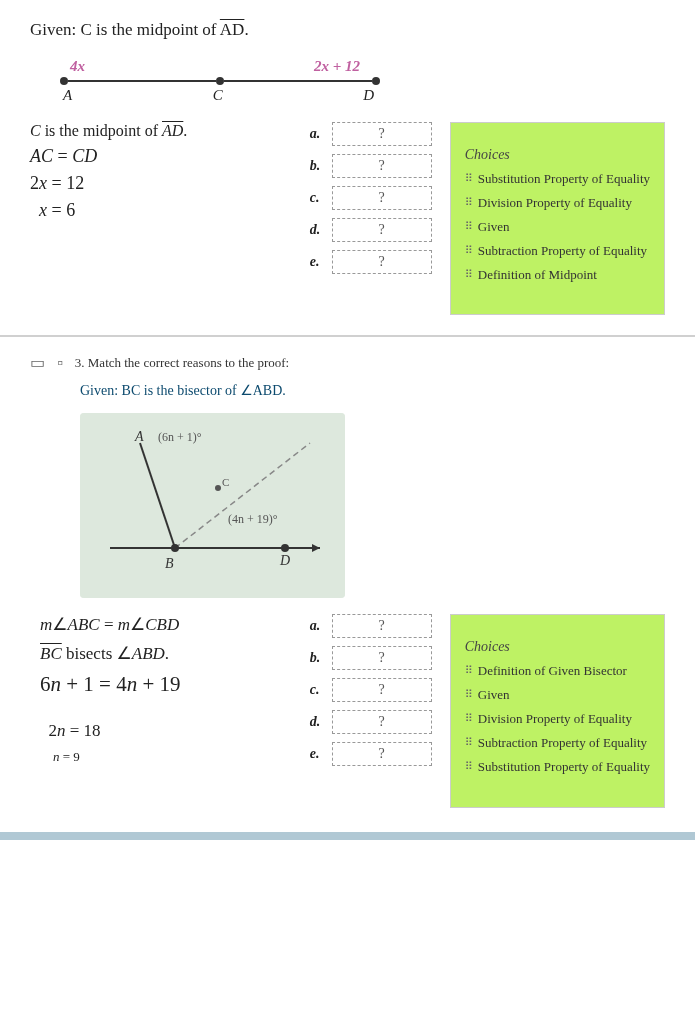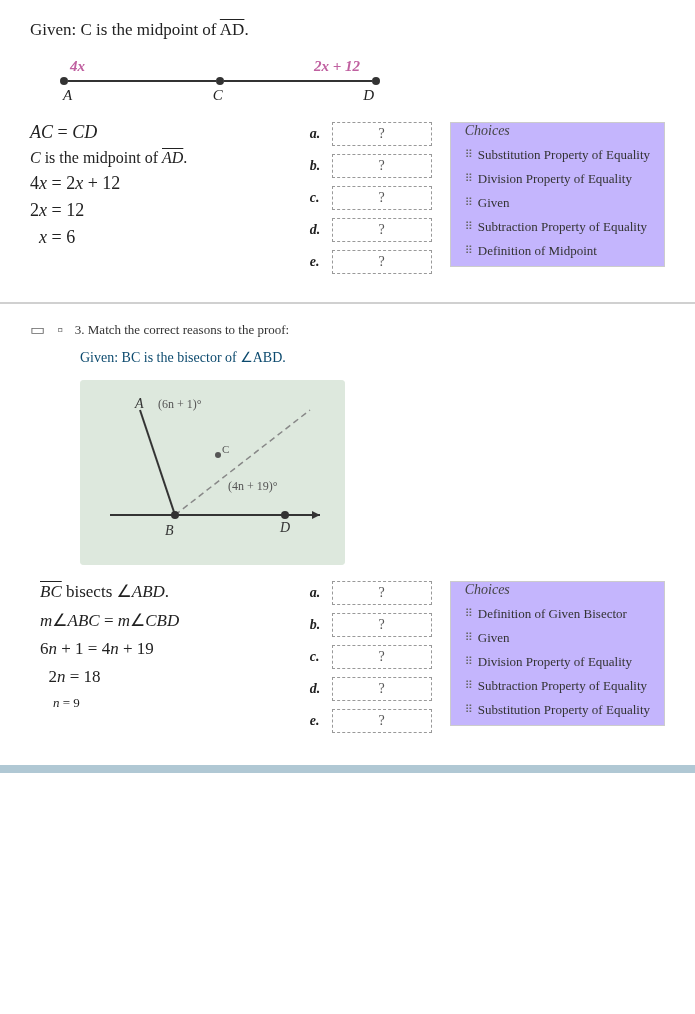"AC = CD" div { order: before "C is the midpoint of AD." -> after "C is the midpoint of AD." }
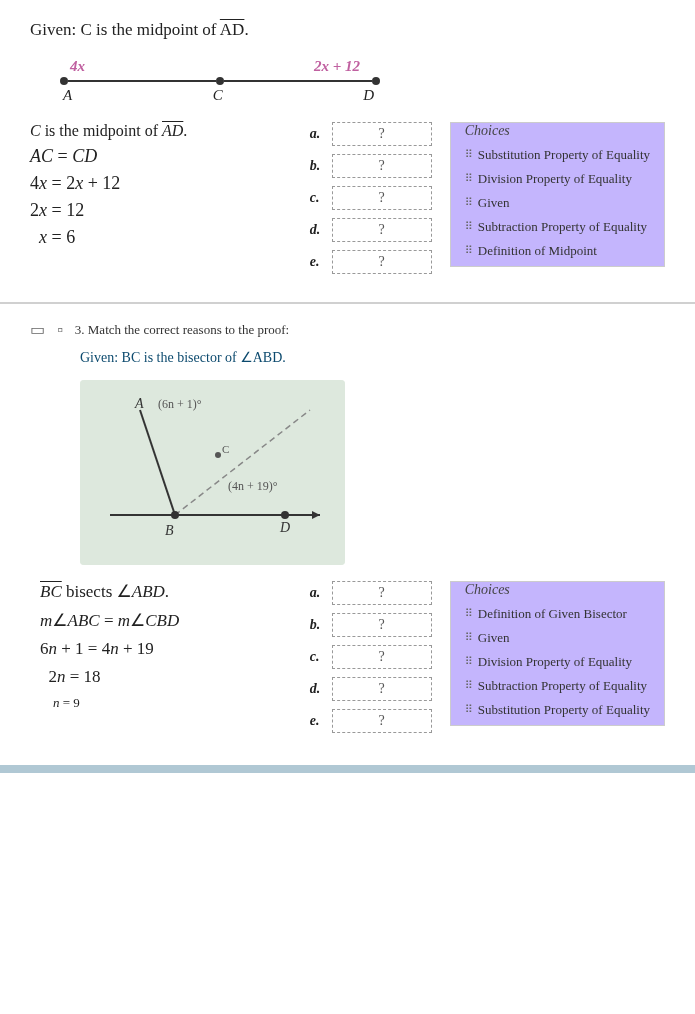"Choices" .choices-panel { background: #c4b5fd -> #bef264; padding: 0 14px -> 24px 14px }
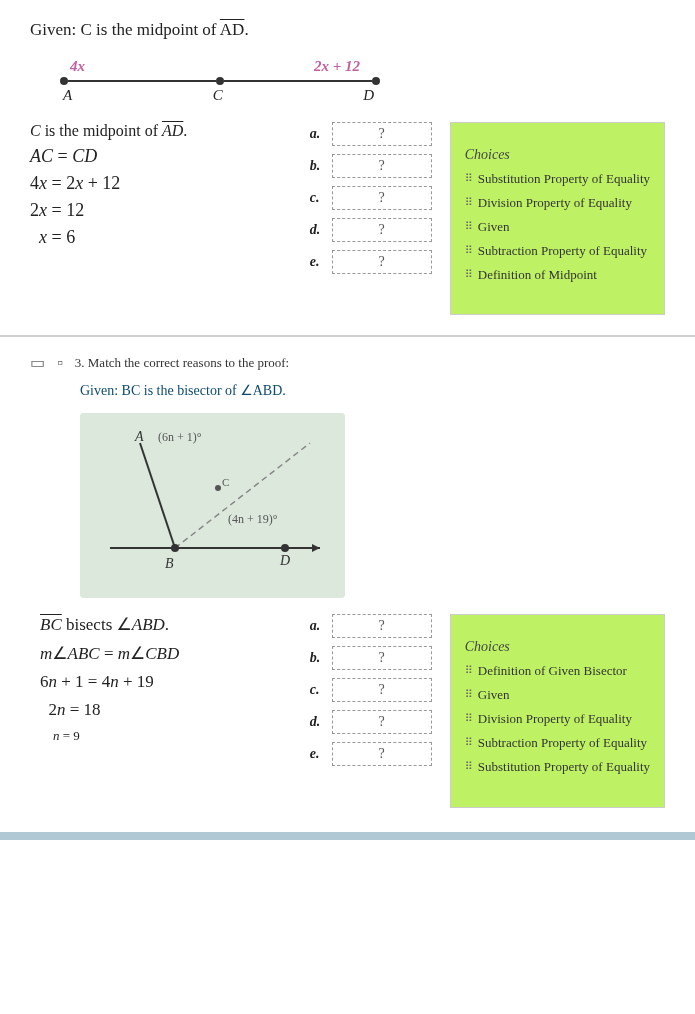"4x = 2x + 12" div { html: <div> 4<i>x</i> = 2<i>x</i> + 12 </div> -> none }
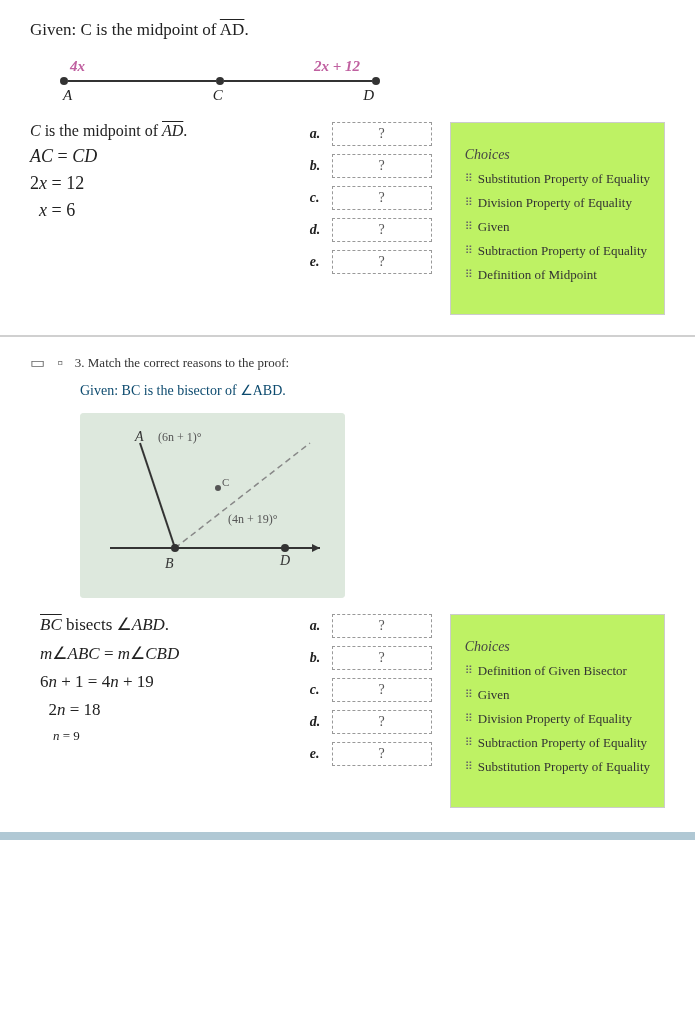"BC bisects ∠ABD." div { order: before "m∠ABC = m∠CBD" -> after "m∠ABC = m∠CBD" }
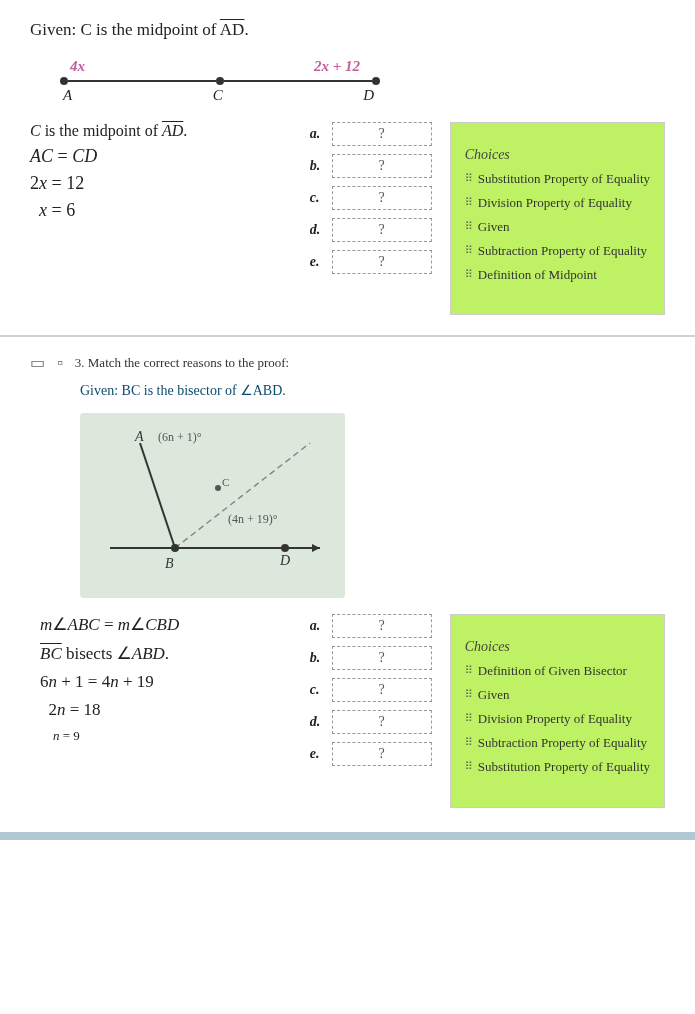"6n + 1 = 4n" div { font-size: 17px -> 21px; margin-bottom: 8px -> 24px }
